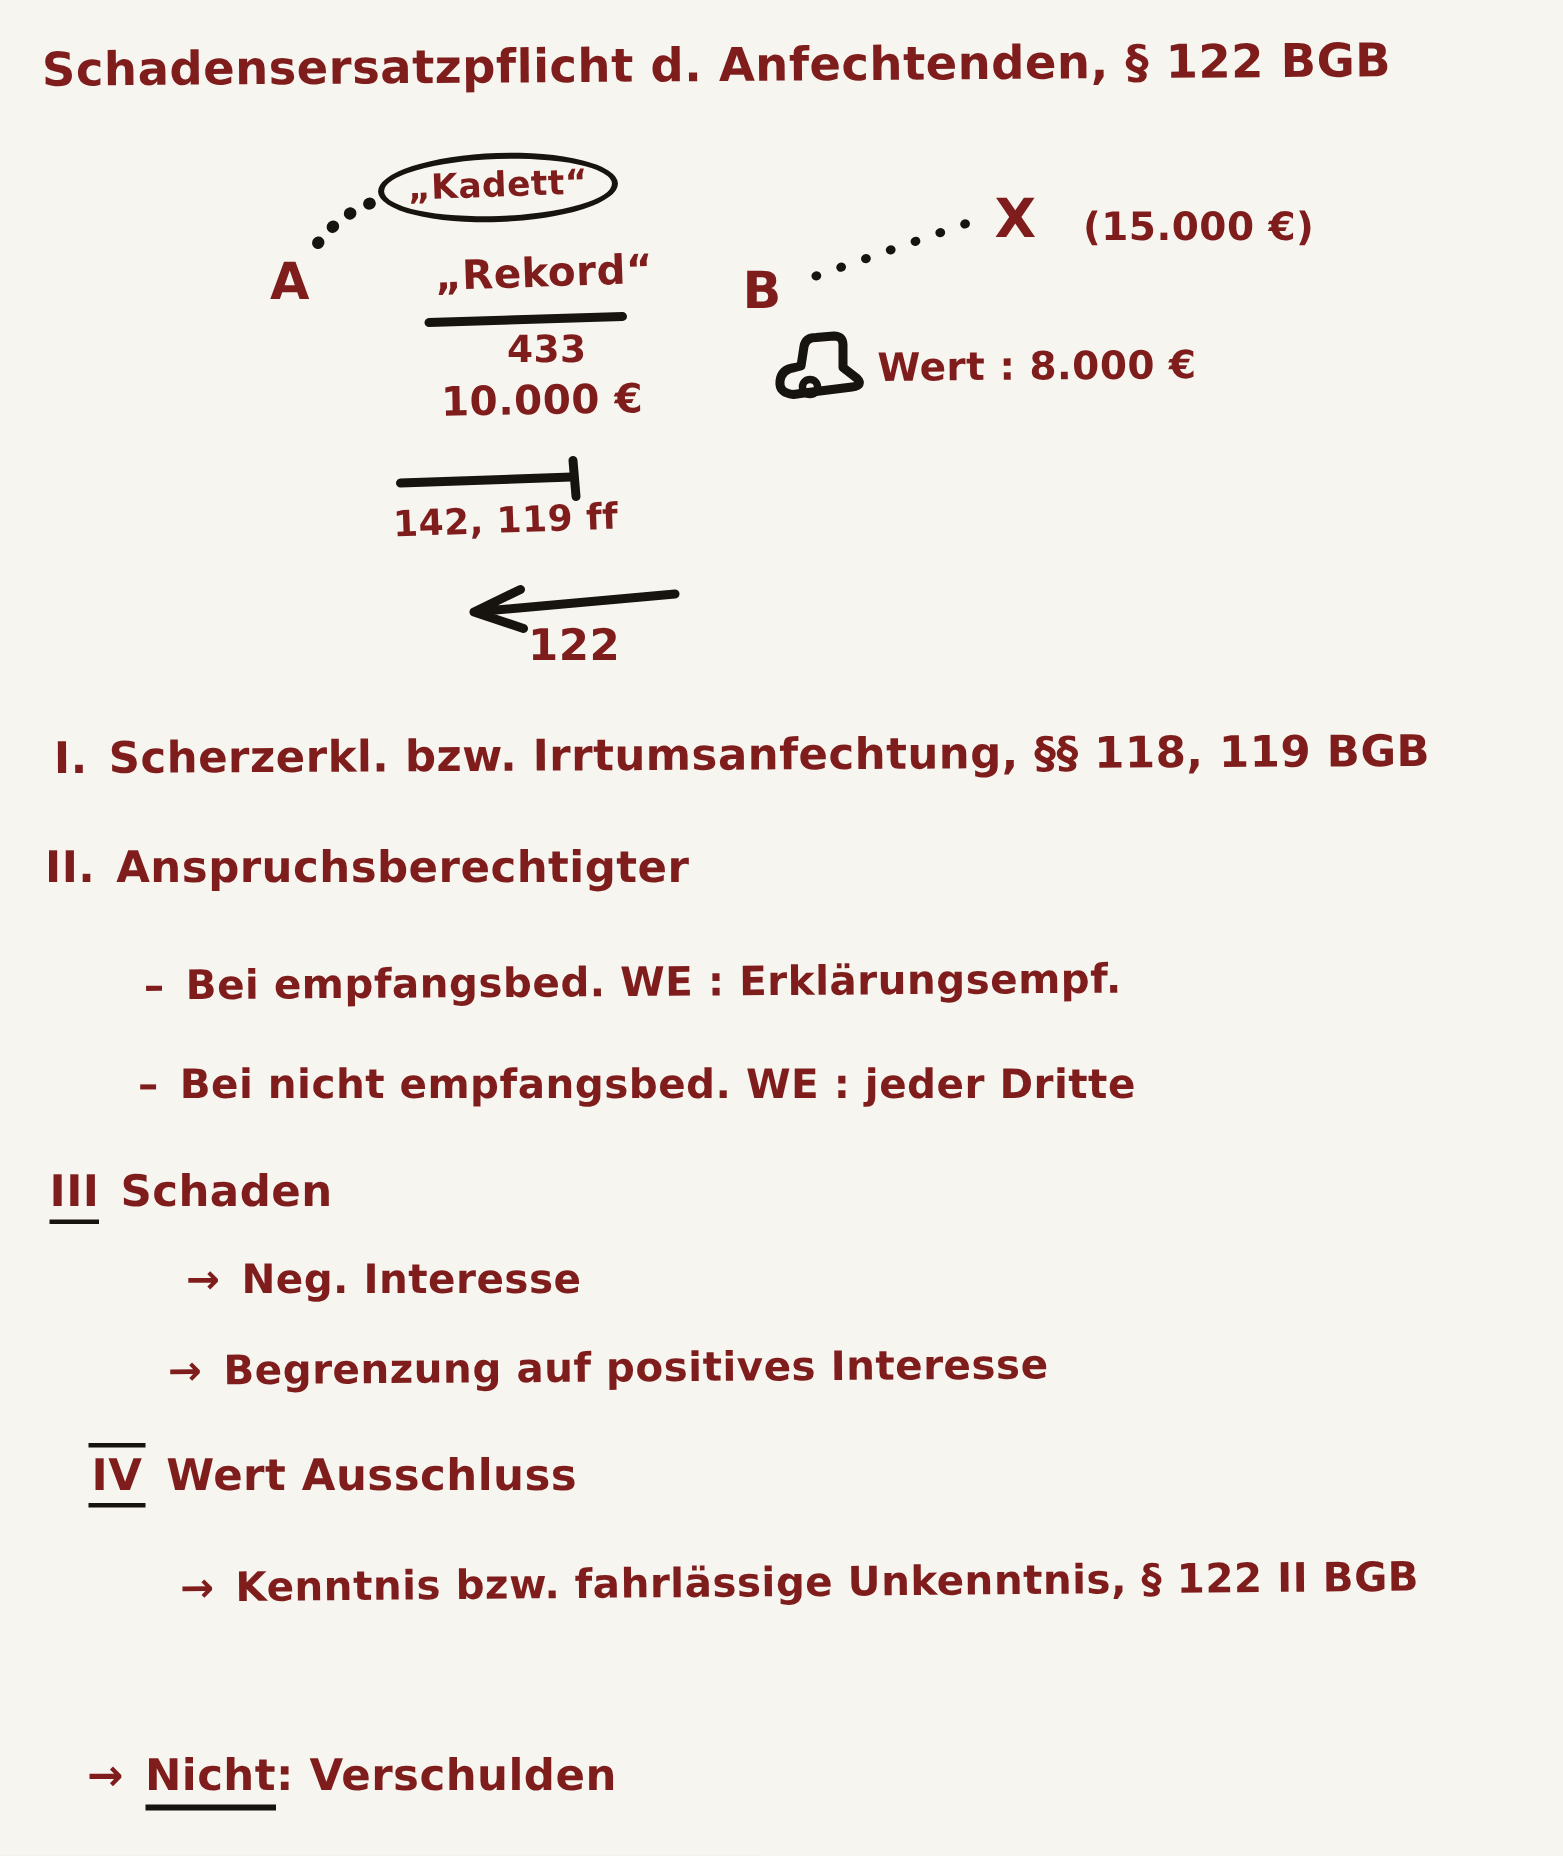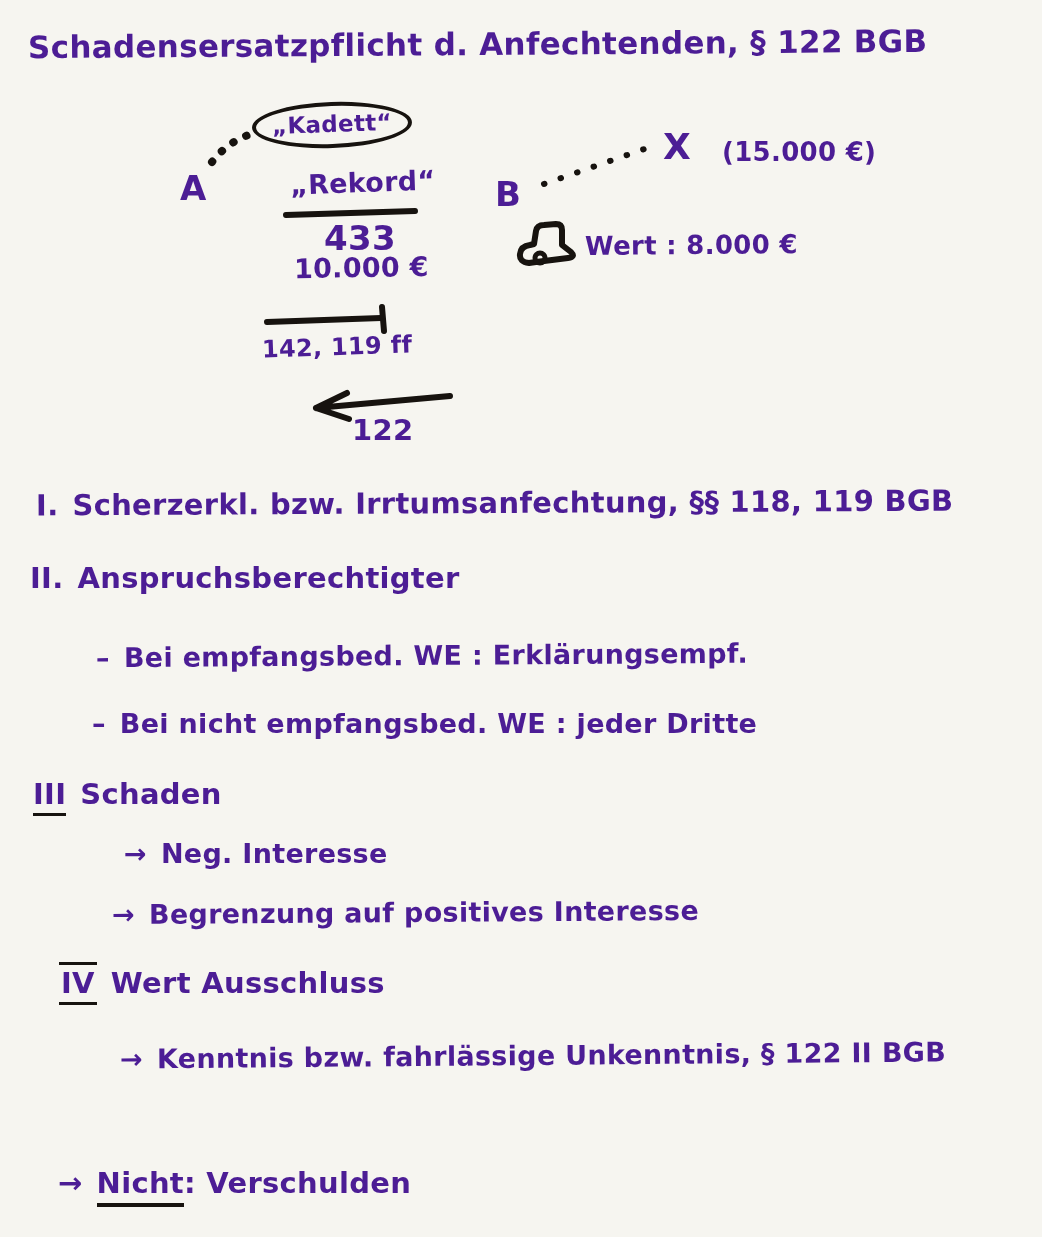"Schadensersatzpflicht d. Anfechtenden, §" .page { color: #4c1d95 -> #7f1d1d }
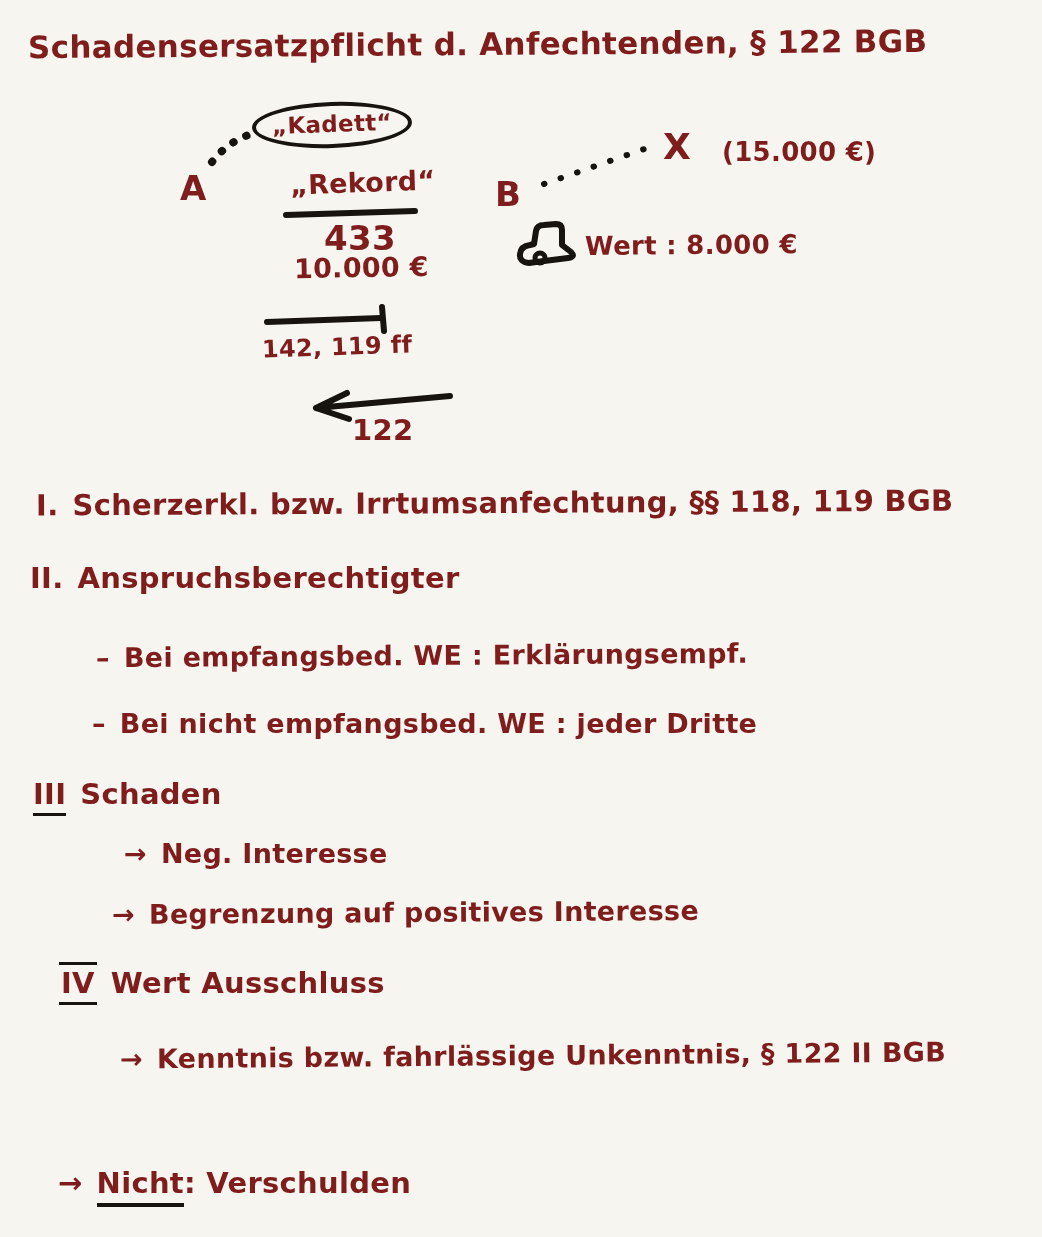"433" .p433 { font-size: 34px -> 25px; left: 324px -> 338px }
